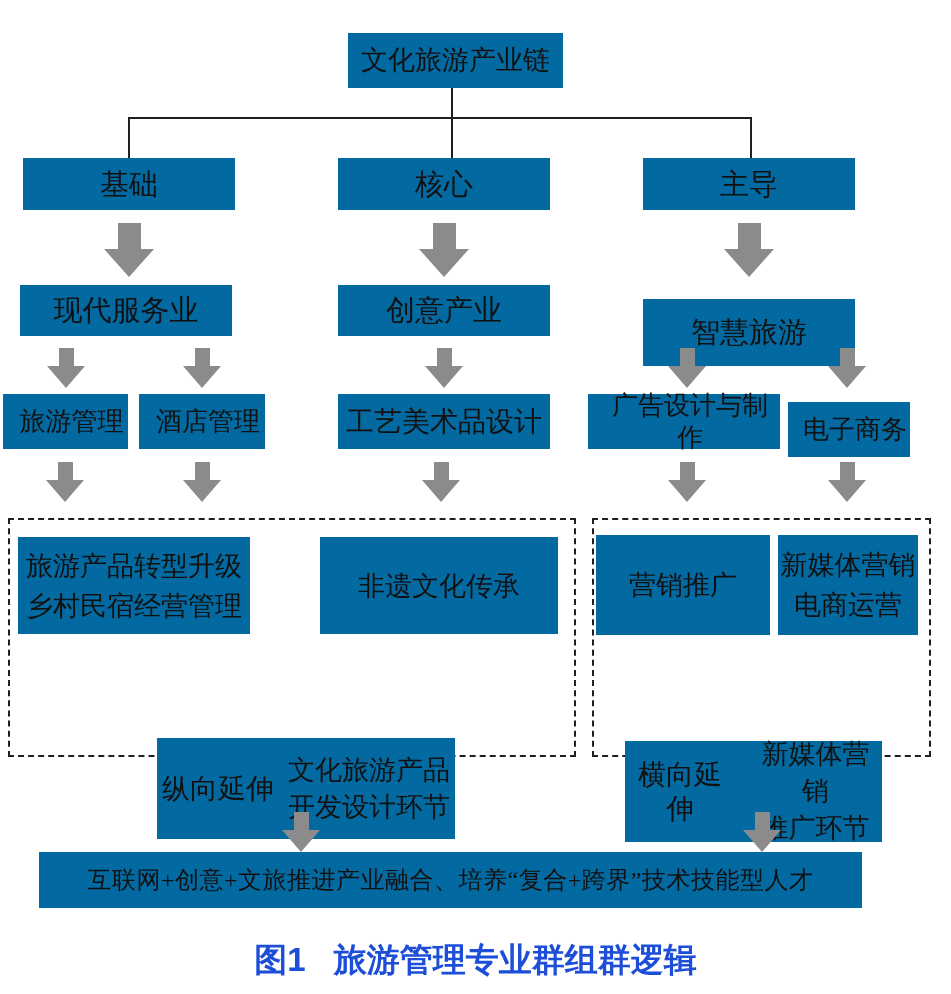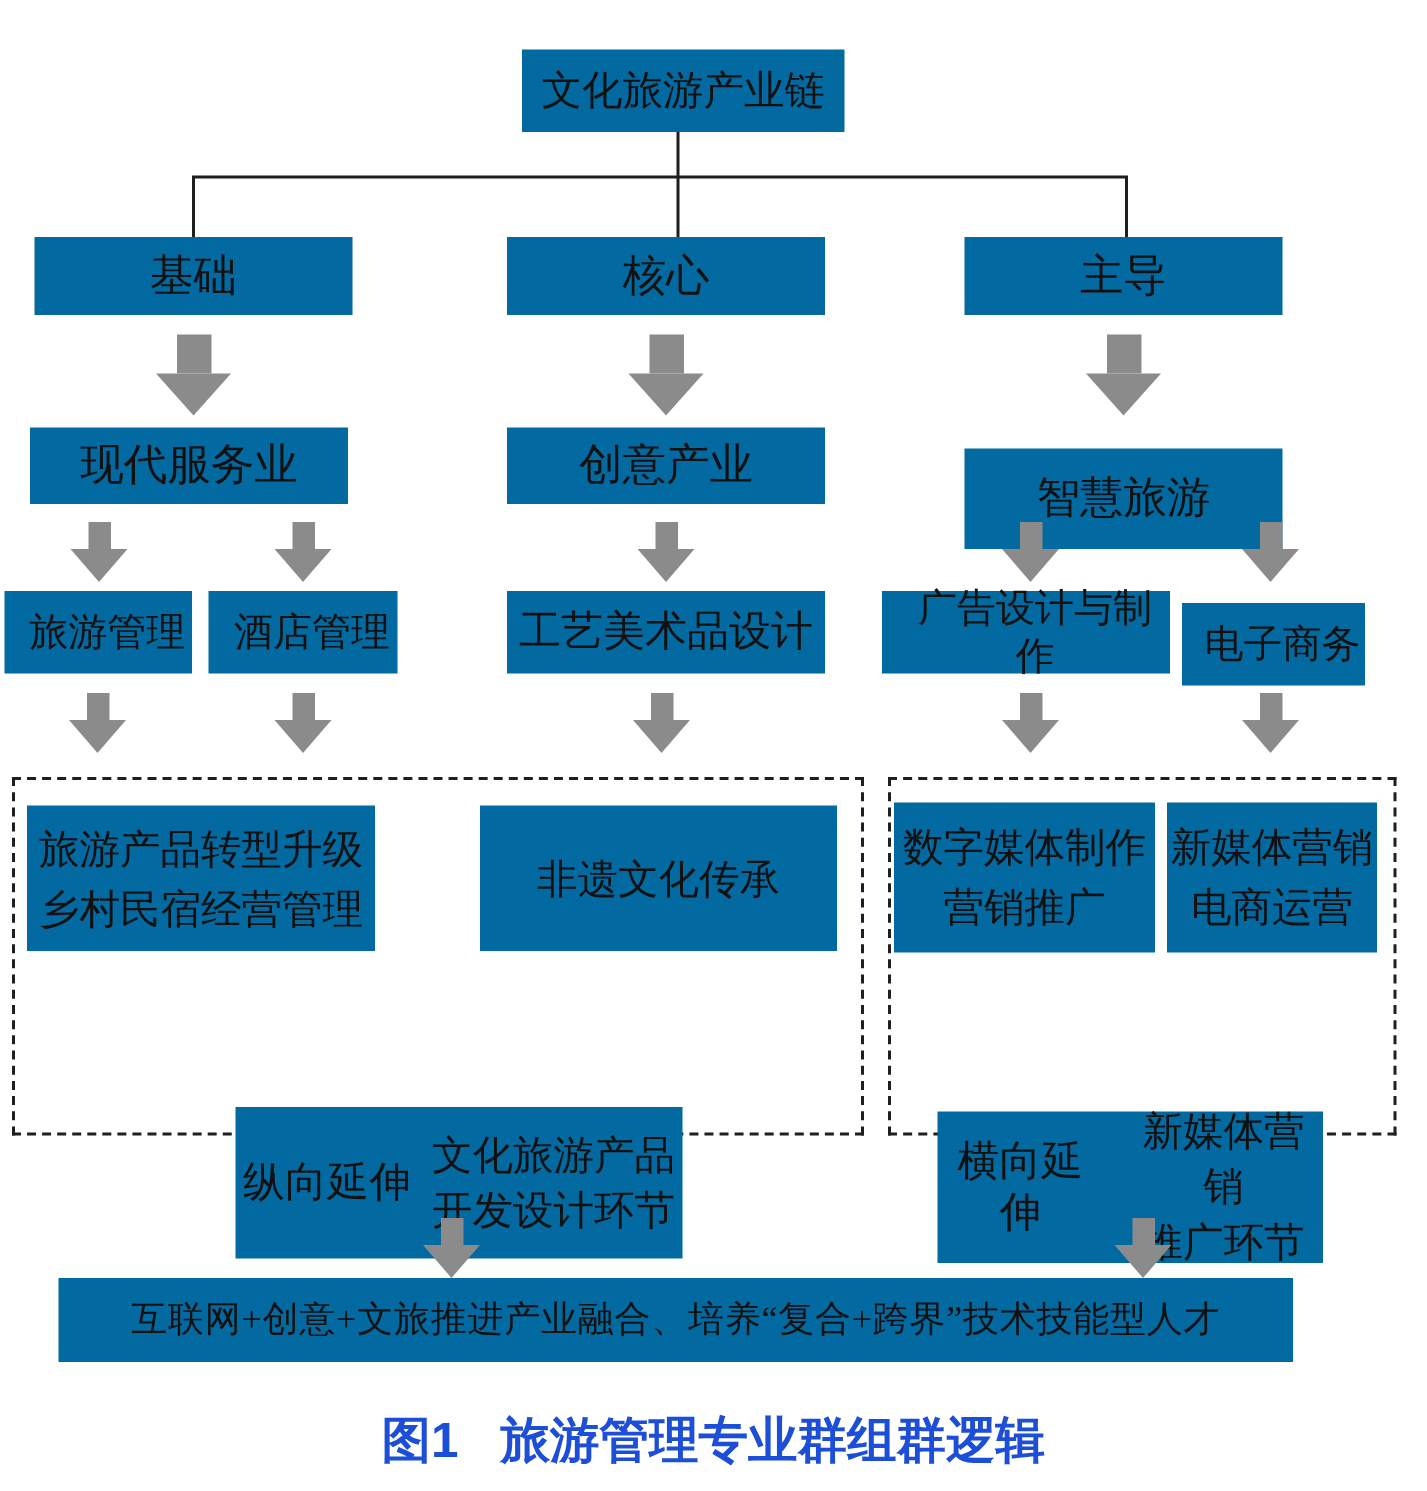"数字媒体制作" span { html: <span>数字媒体制作</span> -> none }
